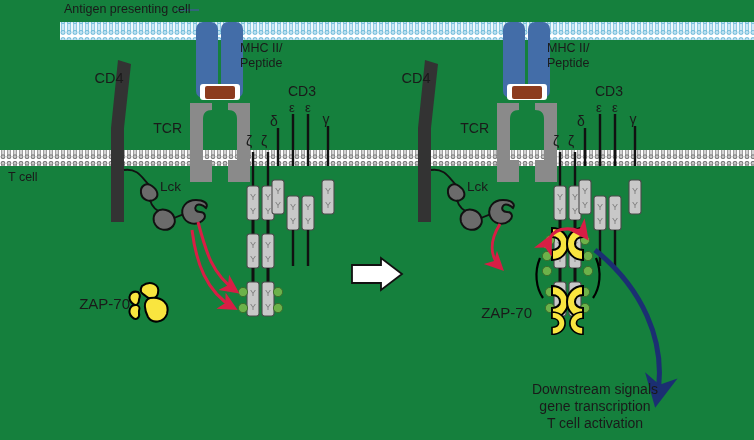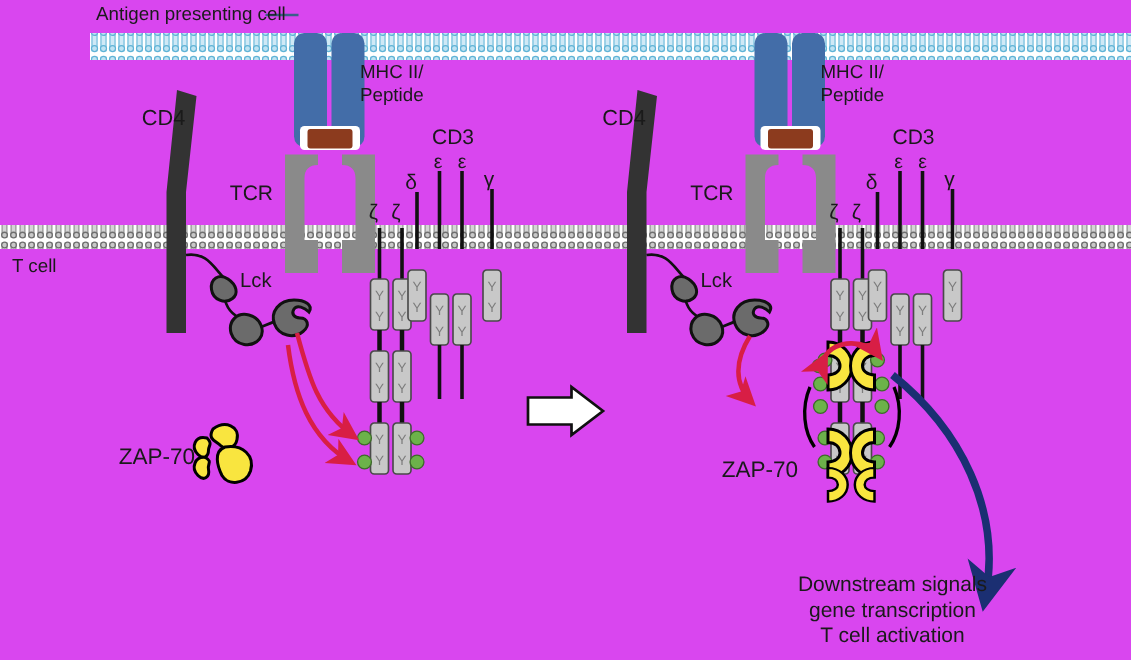"Antigen presenting cell" #stage { background: #d946ef -> #15803d }
